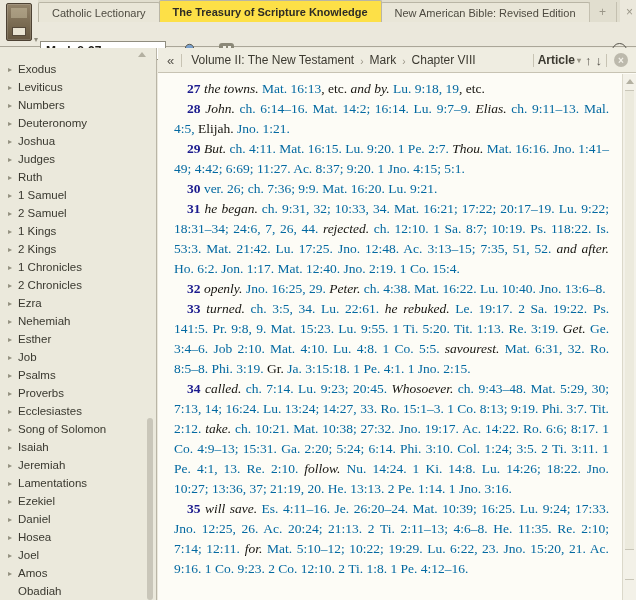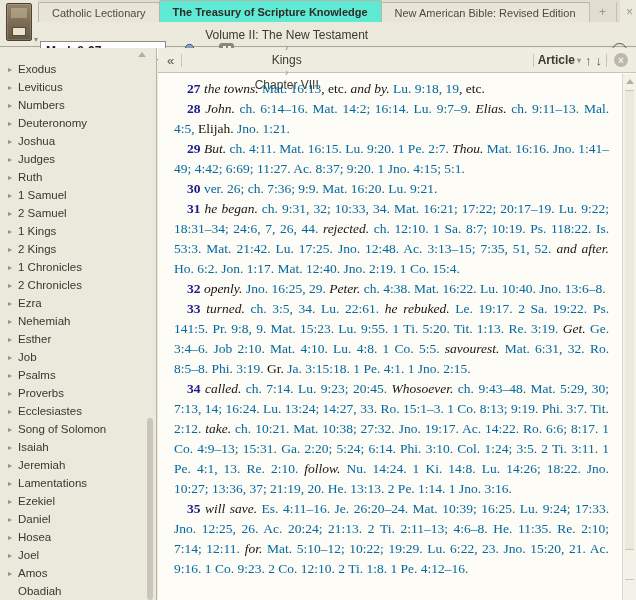"The Treasury of Scripture Knowledge" .tab.active { background: #5eead4 -> #fde047 }
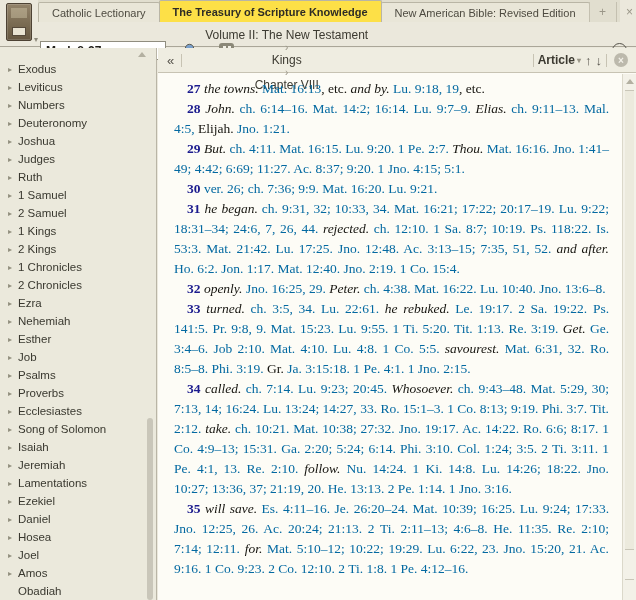"Volume II: The New Testament" .crumbs { align-items: center -> flex-end; flex-direction: column -> none; margin-left: 23px -> 9px }
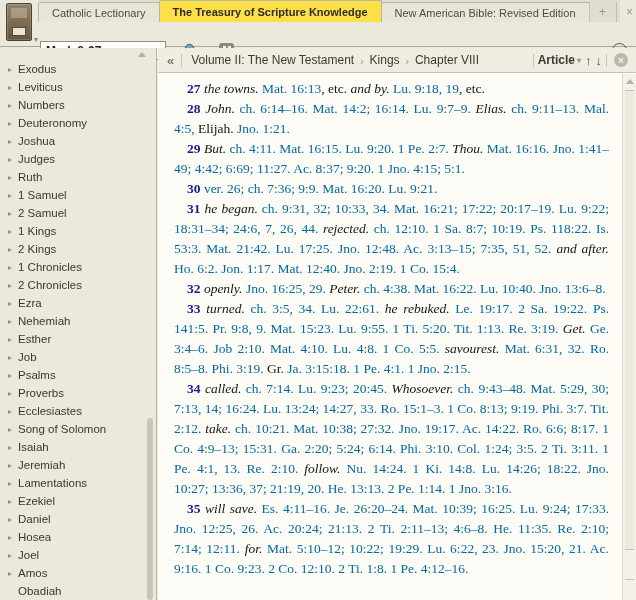"Kings" span.crumb { text: Kings -> Mark }
